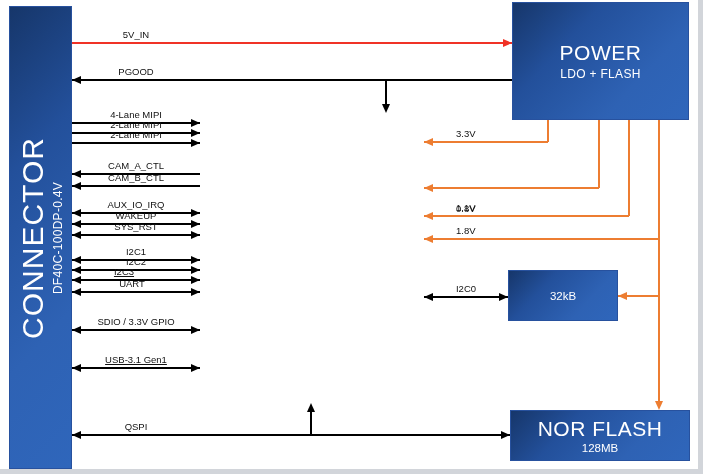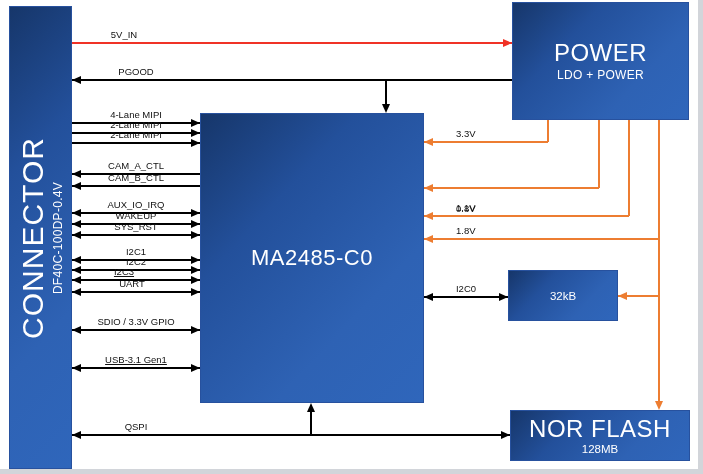"5V_IN" div.sig-label { left: 124px -> 136px }
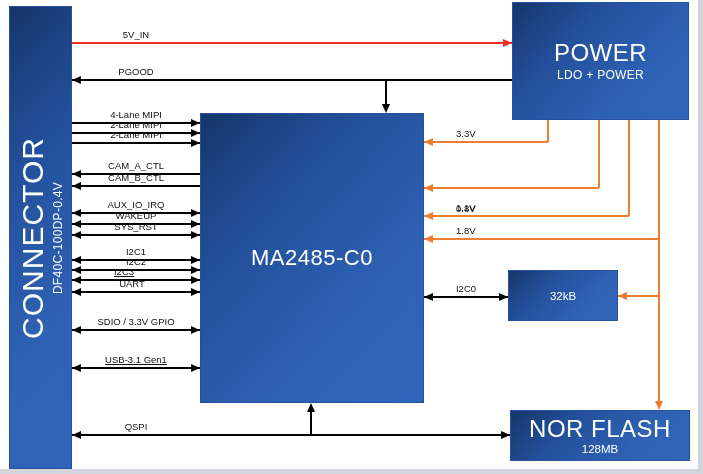"POWER" .title-md { font-size: 24px -> 21px }
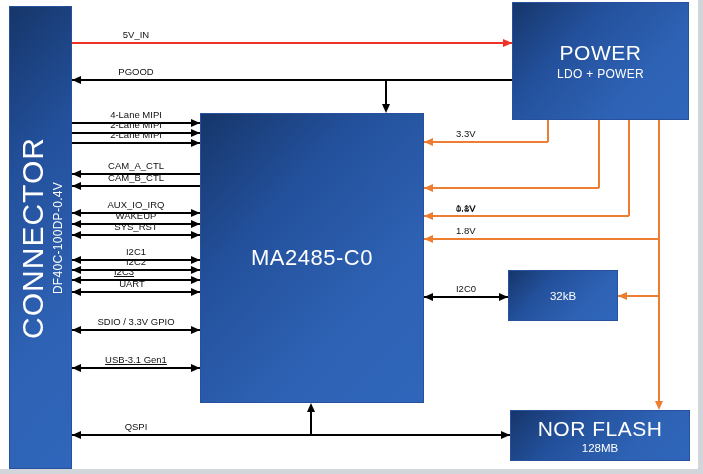"LDO + POWER" div.sub { text: POWER -> FLASH }
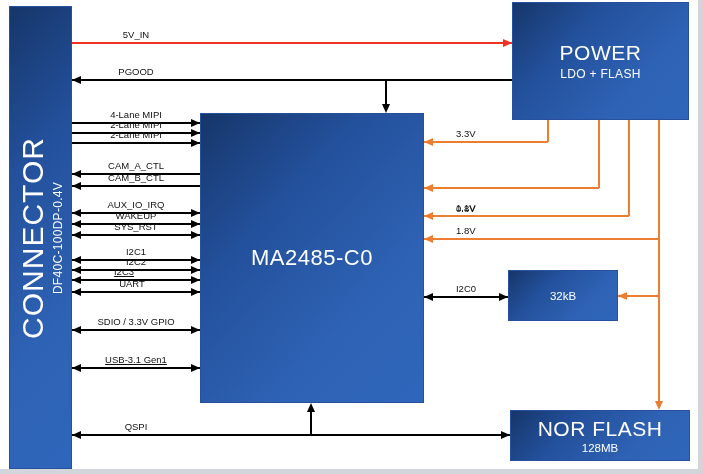"MA2485-C0" div.block { html: <div> <div>MA2485-C0</div> </div> -> none }
